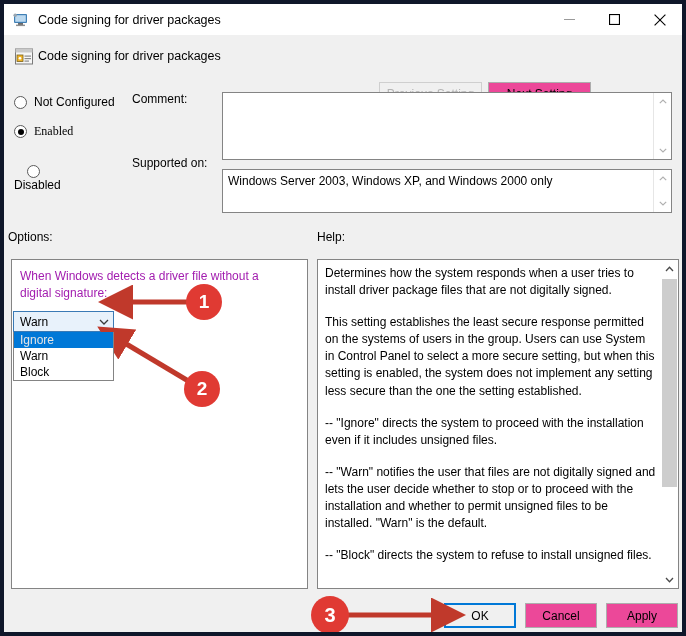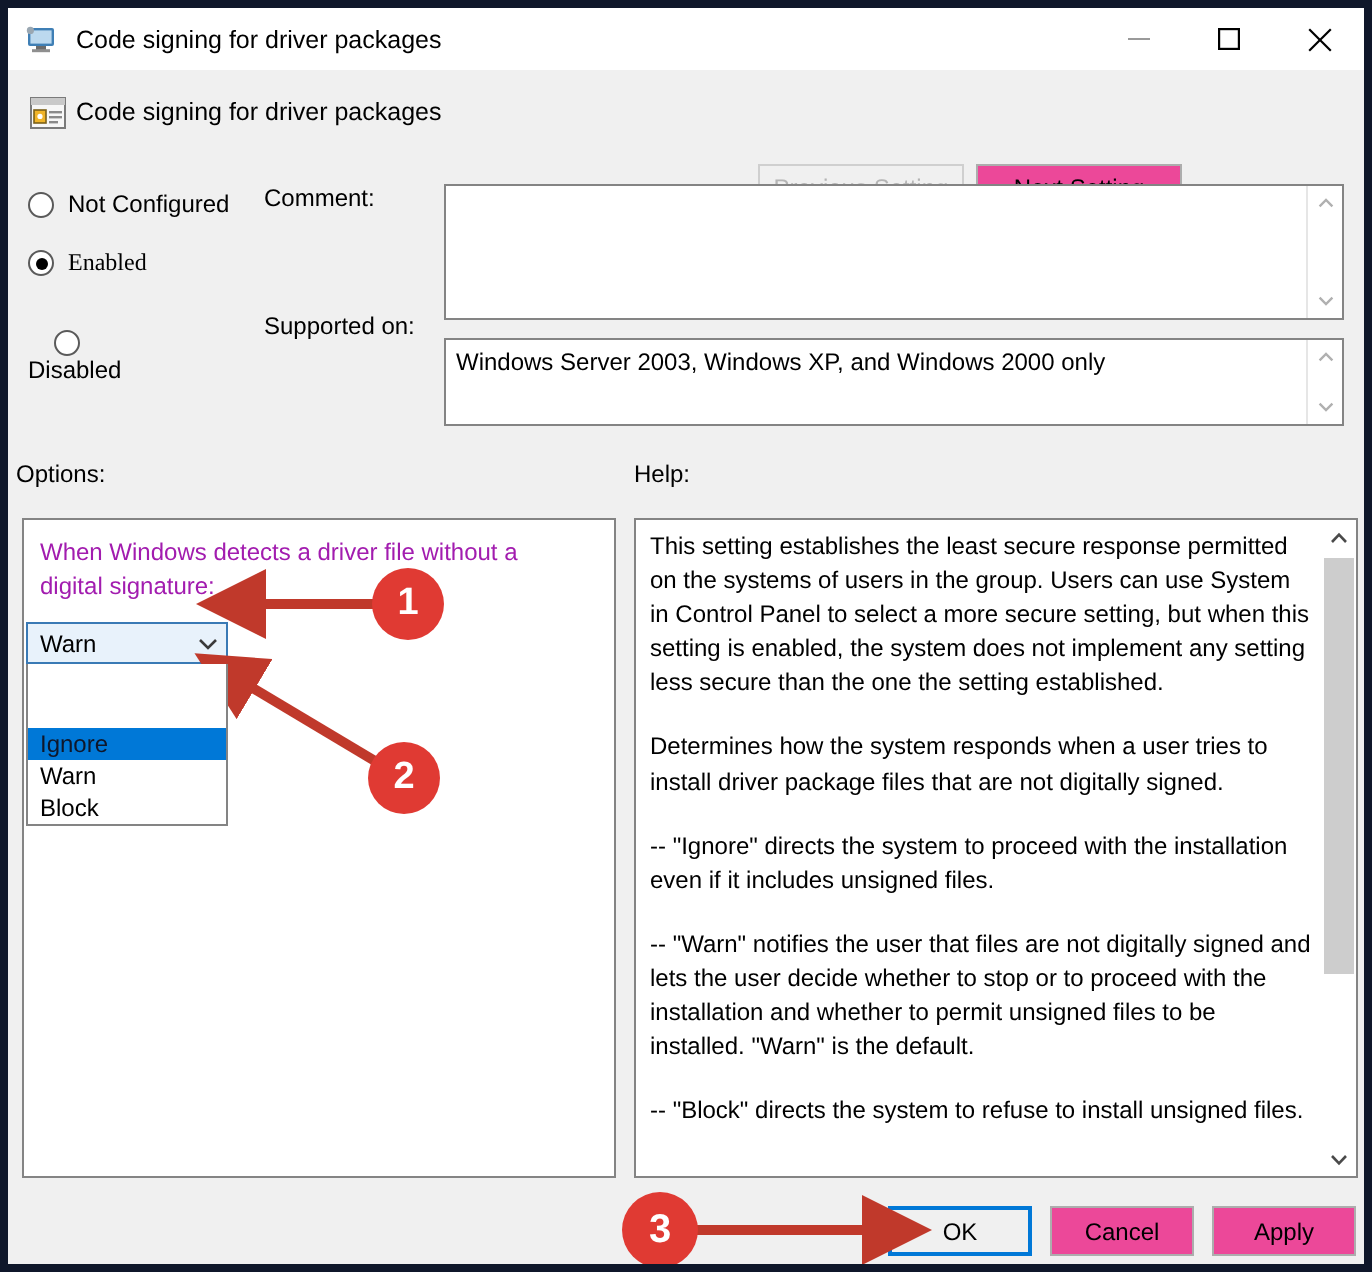"This setting establishes the least" p { order: before "Determines how the system responds" -> after "Determines how the system responds" }
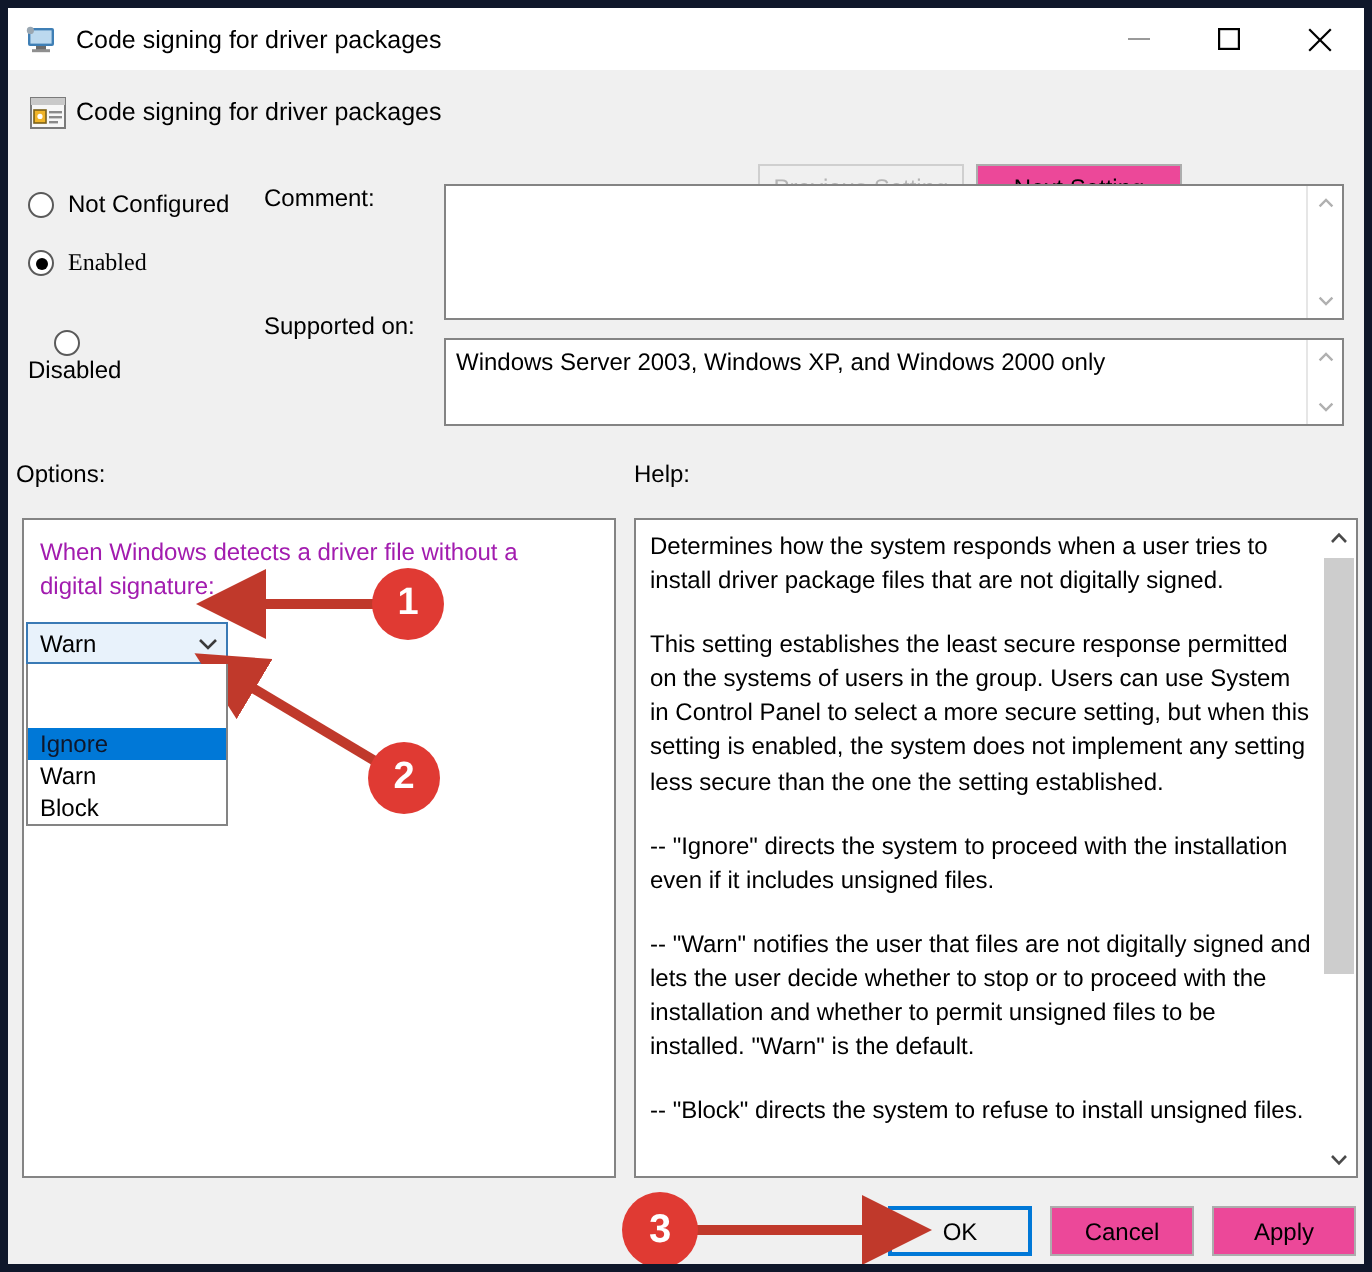"Ignore" .combo-item.selected { color: #0f172a -> #e5e5e5; margin-top: 32px -> none }
